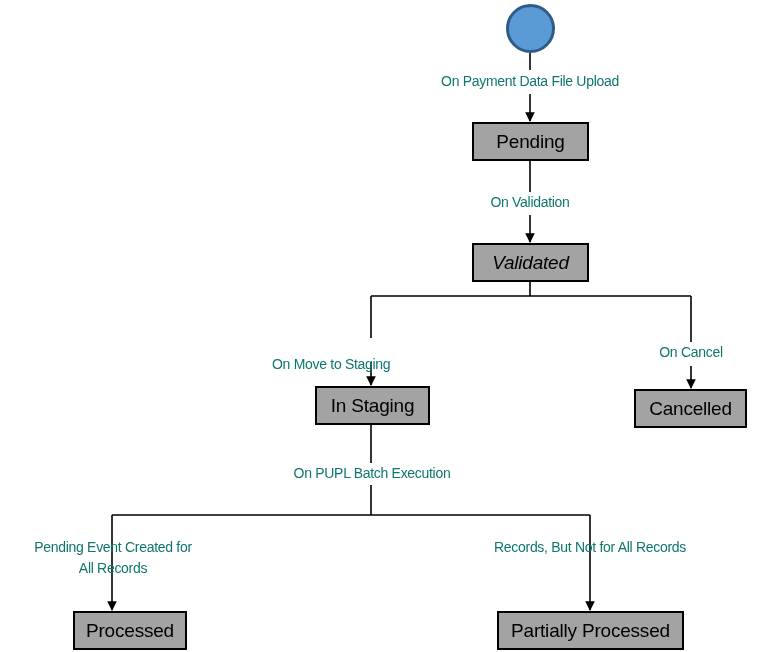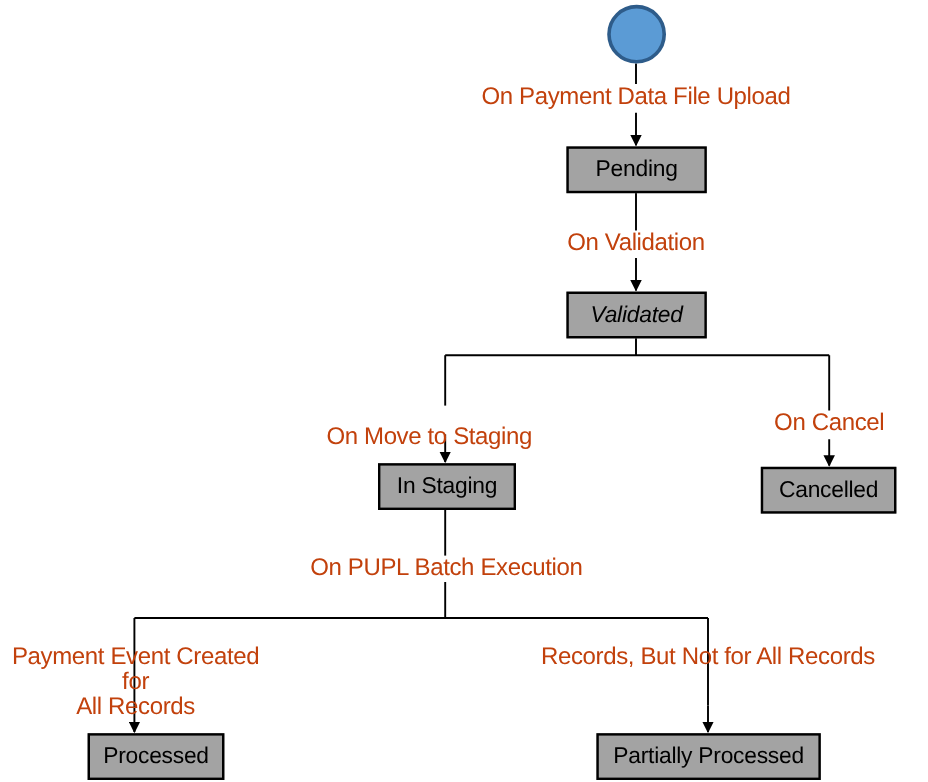"On Payment Data File Upload" .edge-label { color: #c2410c -> #0f766e; font-size: 20px -> 14px }
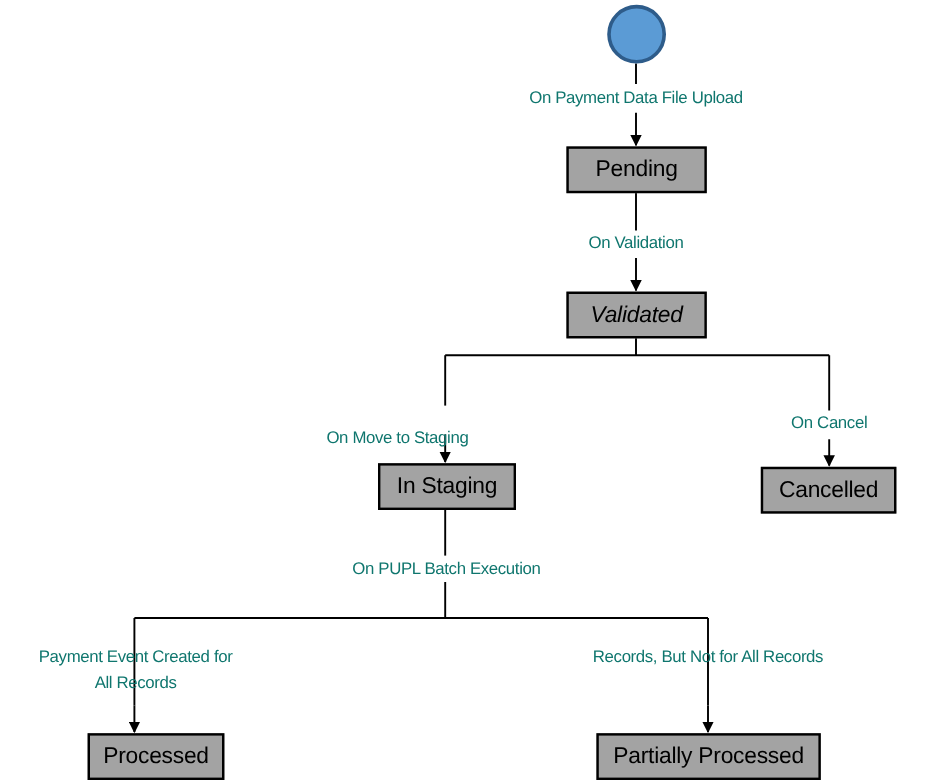"Payment Event Created for" div { text: Payment -> Pending }
